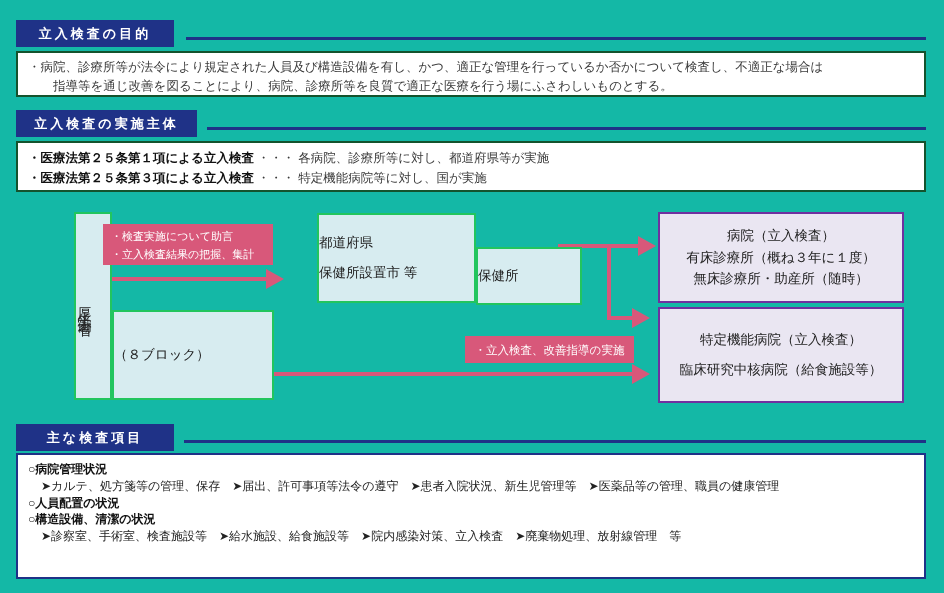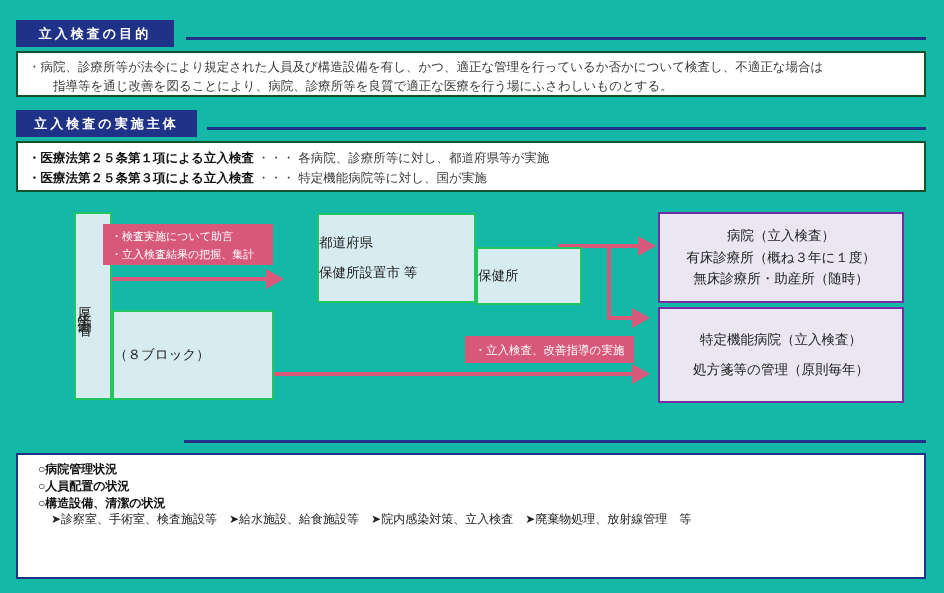"処方箋等の管理（原則毎年）" div { text: 処方箋等の管理（原則毎年 -> 臨床研究中核病院（給食施設等 }
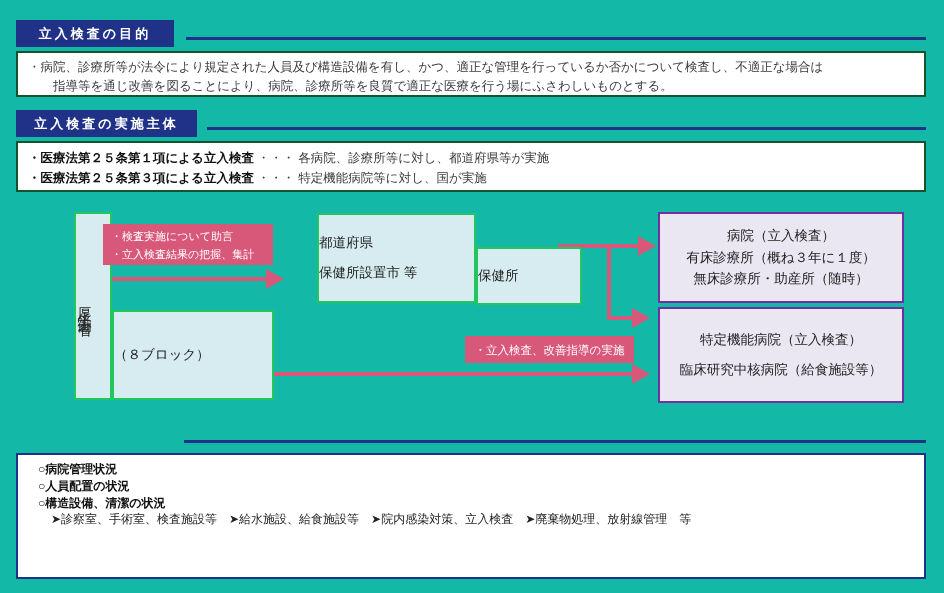"主な検査項目" div.sec-header { html: none -> <div> <span>主な検査項目</span> </div> }
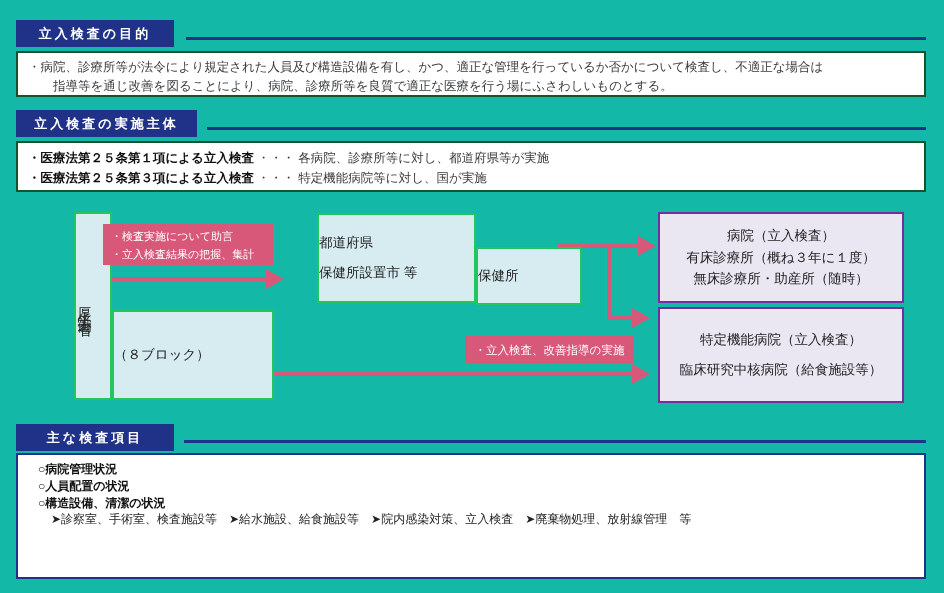"○病院管理状況" .items-box .pad { padding: 6px 20px -> 6px 10px }
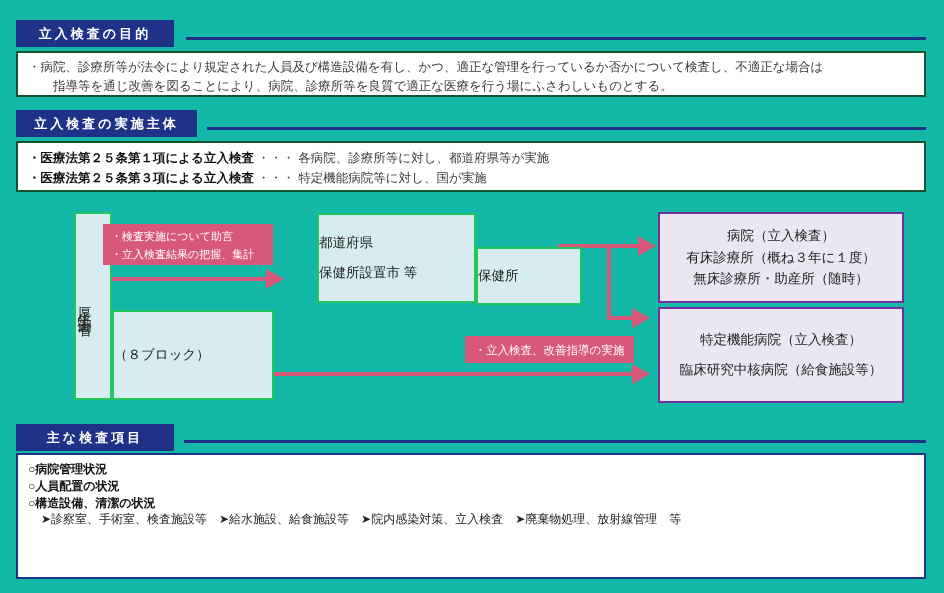"➤カルテ、処方箋等の管理、保存 ➤届出、許可事項等法令の遵守" div.item-line { html: none -> <div>➤カルテ、処方箋等の管理、保存 ➤届出、許可事項等法令の遵守 ➤患者入院状況、新生児管理等 ➤医薬品等の管理、職員の健康管理</div> }
